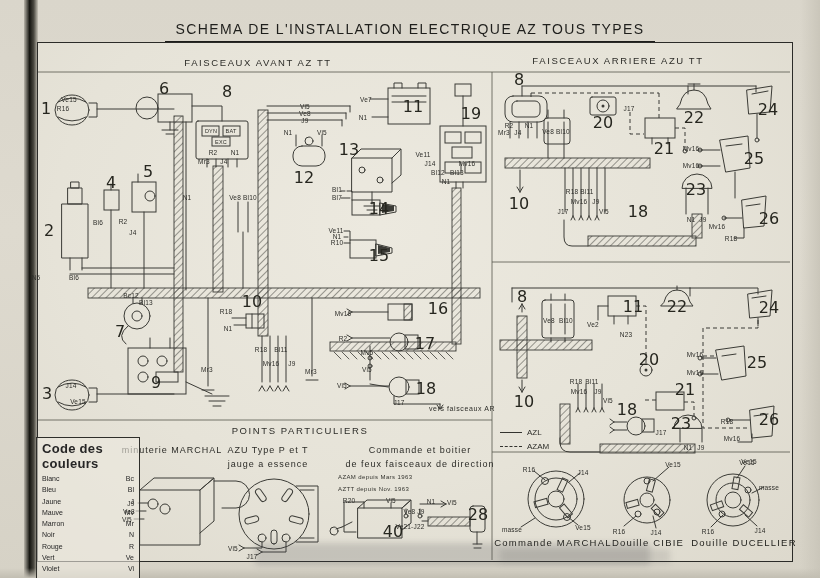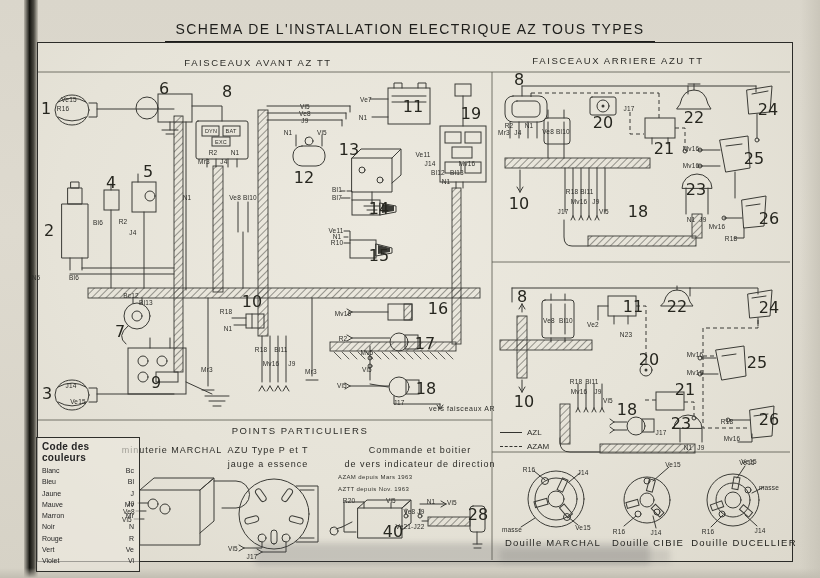"Code des couleurs" #color-table .cc-title { font-size: 10px -> 13px }
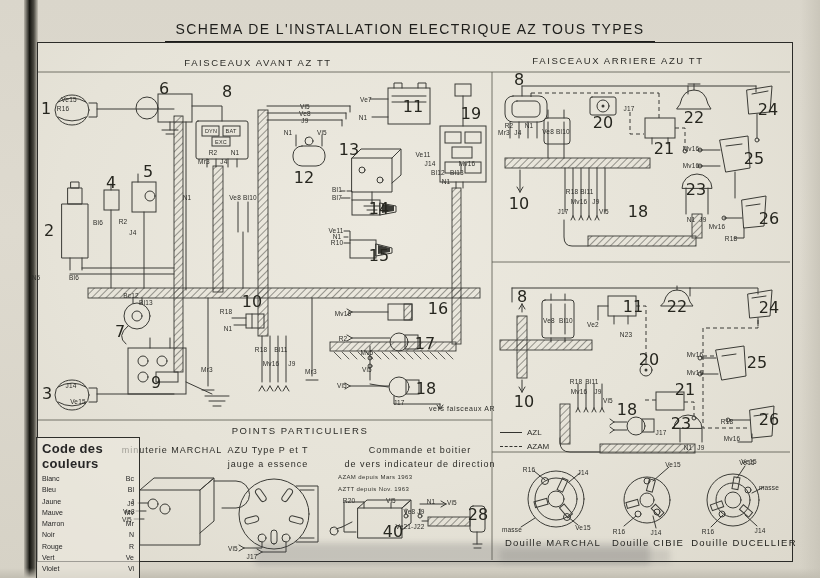"de vers indicateur de direction" span.hd2 { text: vers indicateur -> feux faisceaux }
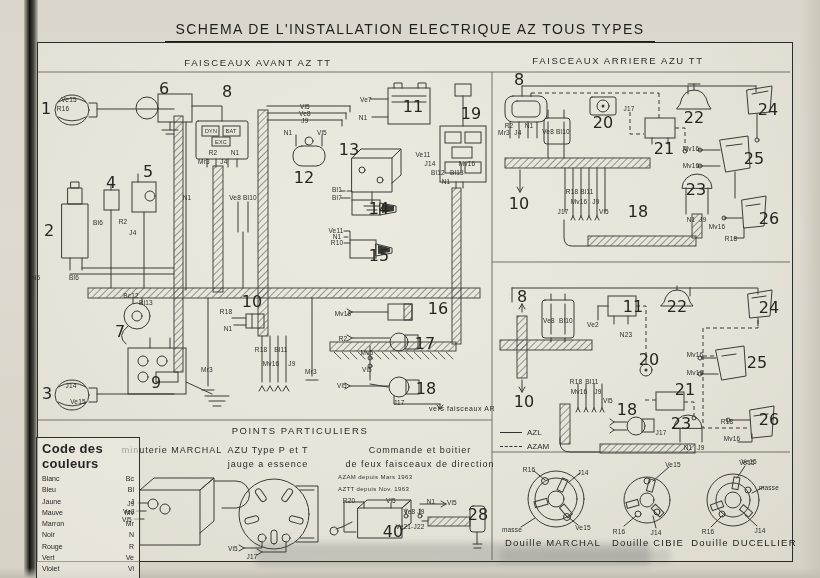"Douille MARCHAL" span.cap { text: Douille -> Commande }
